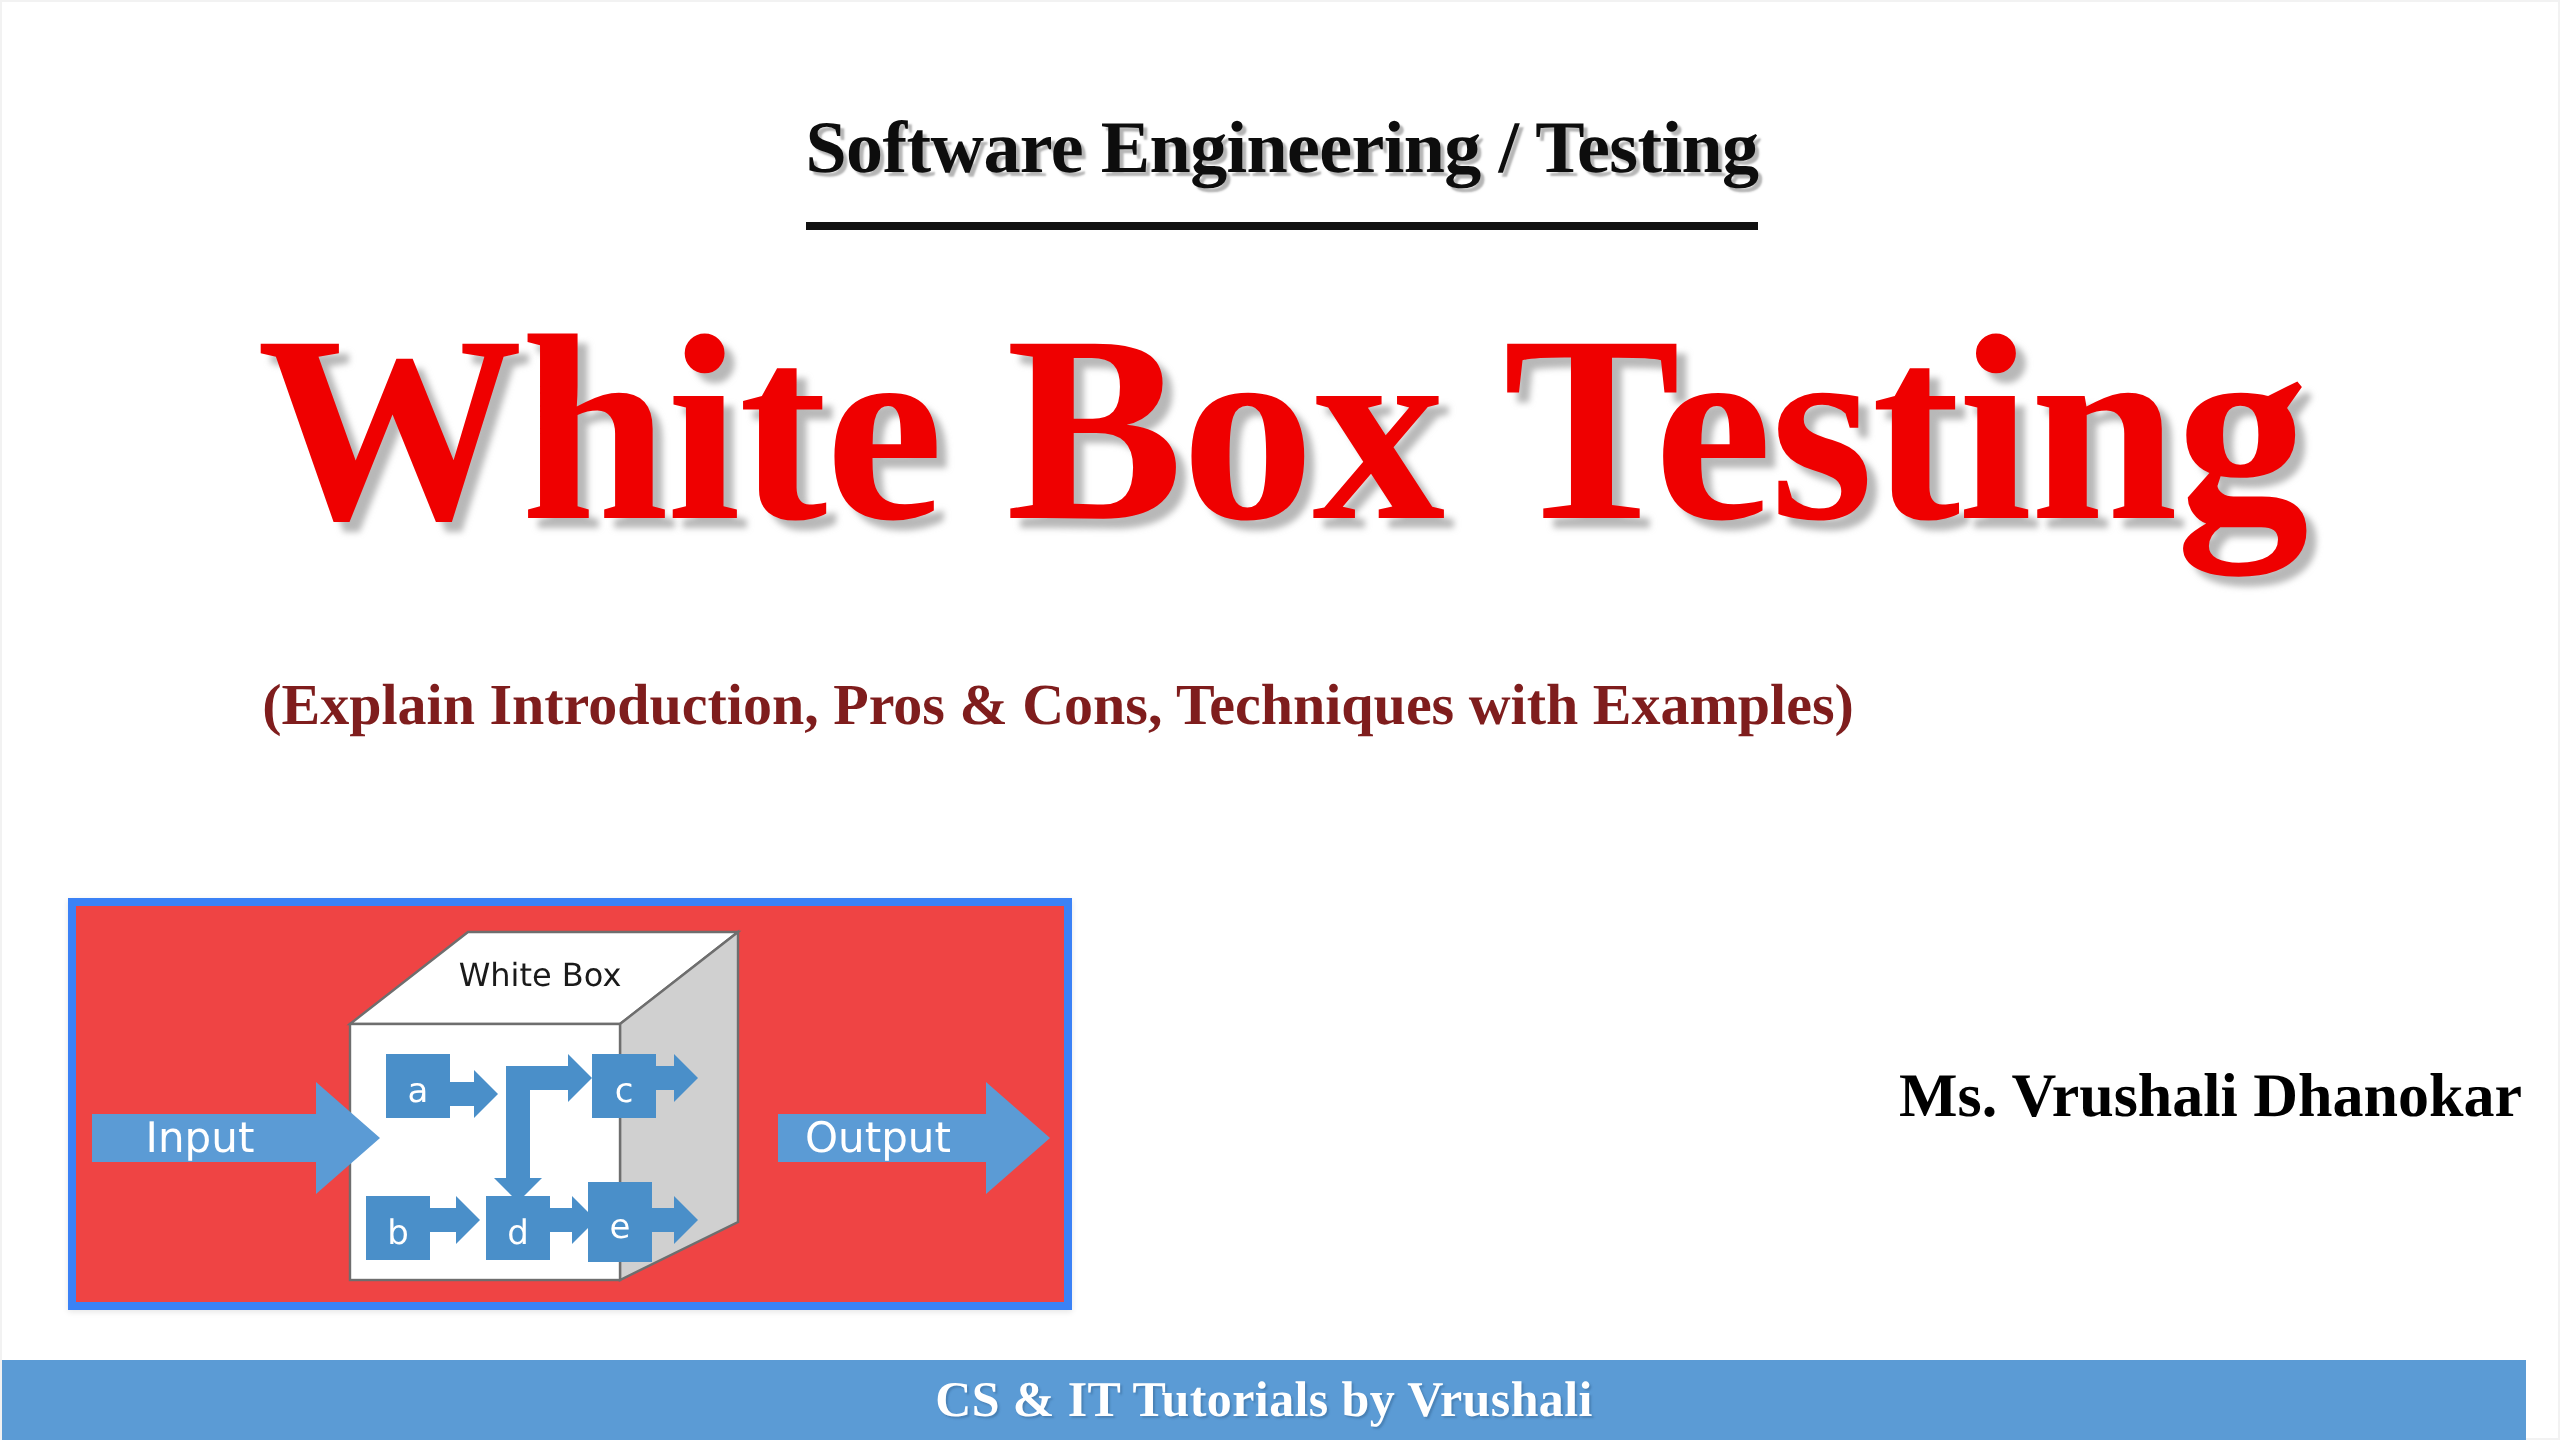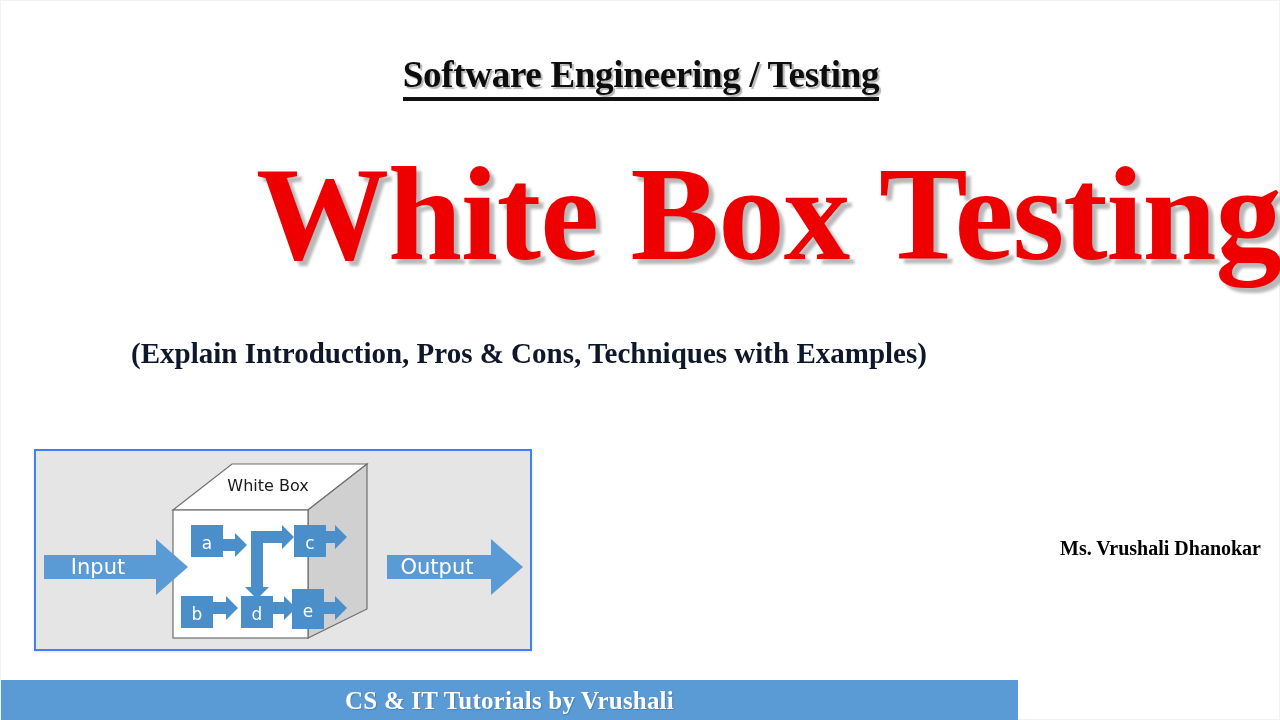"Software Engineering / Testing" .header-title span.u { padding-bottom: 2px -> 16px }
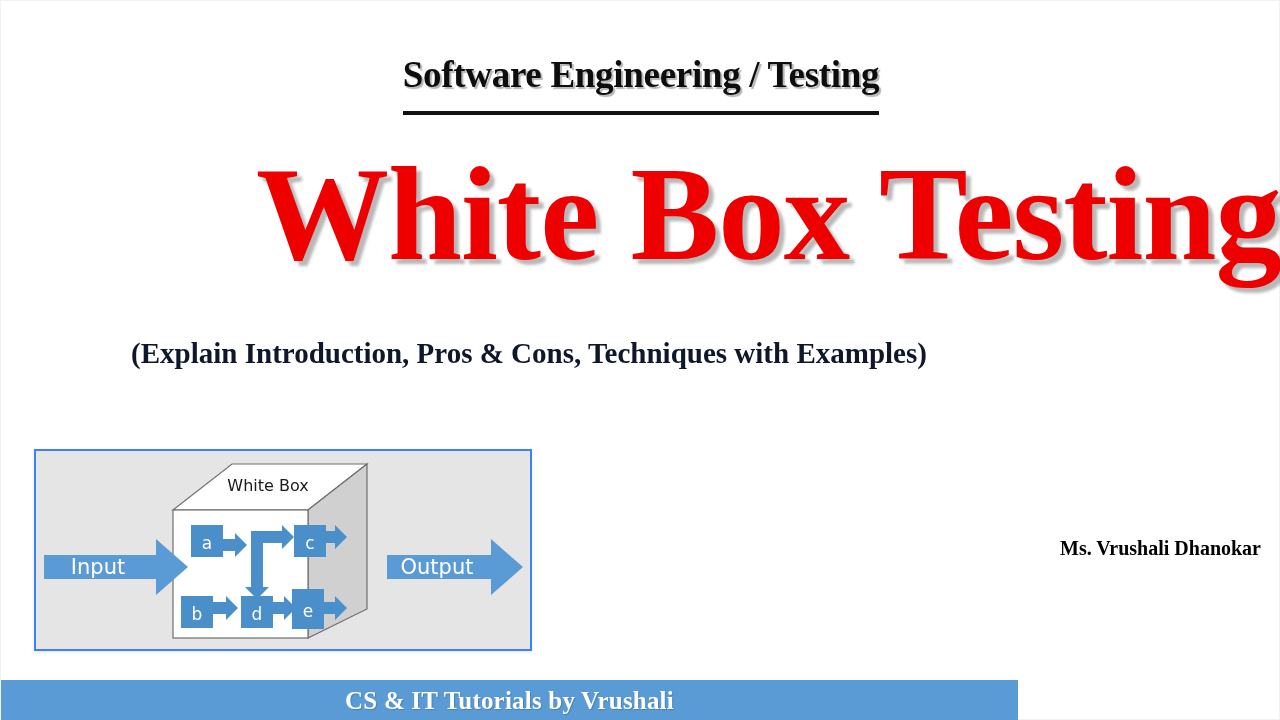"White Box Testing" .main-title { text-align: right -> center }
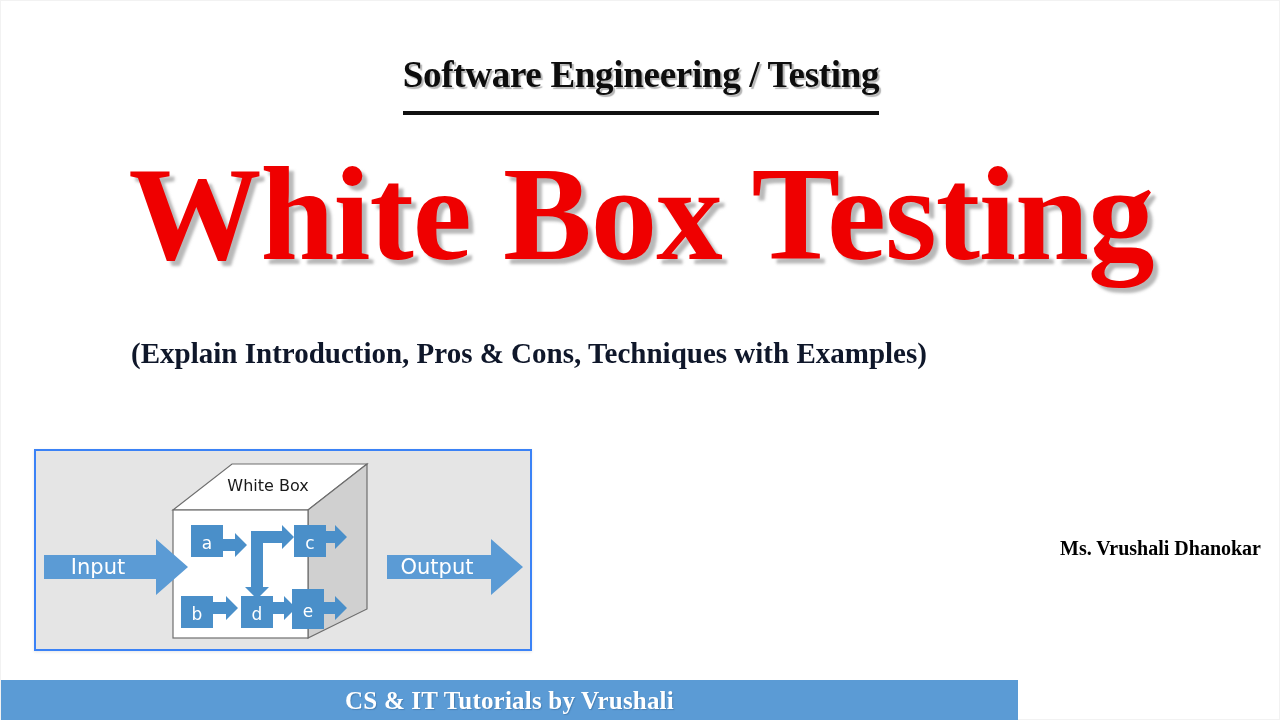"(Explain Introduction, Pros & Cons," .subtitle { color: #0f172a -> #7f1d1d }
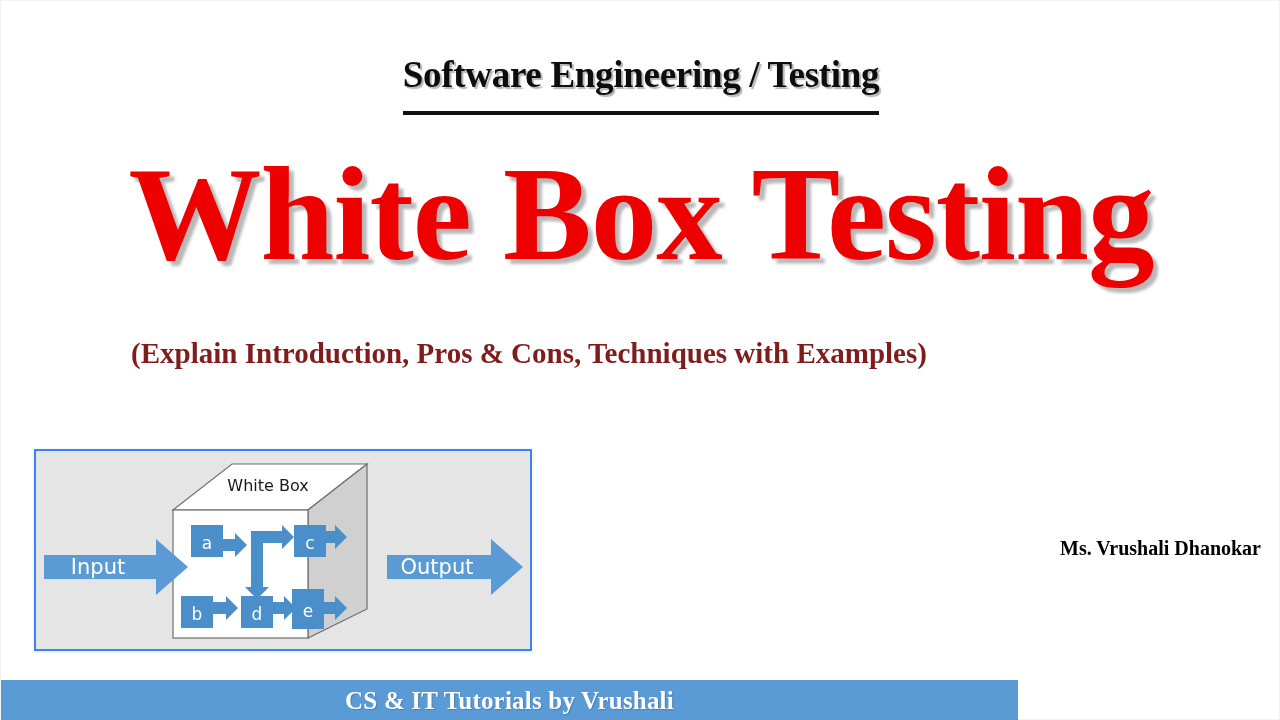"White Box" .diagram-frame { background: #e5e5e5 -> #ef4444; border: 2px solid #3b82f6 -> 4px solid #3b82f6 }
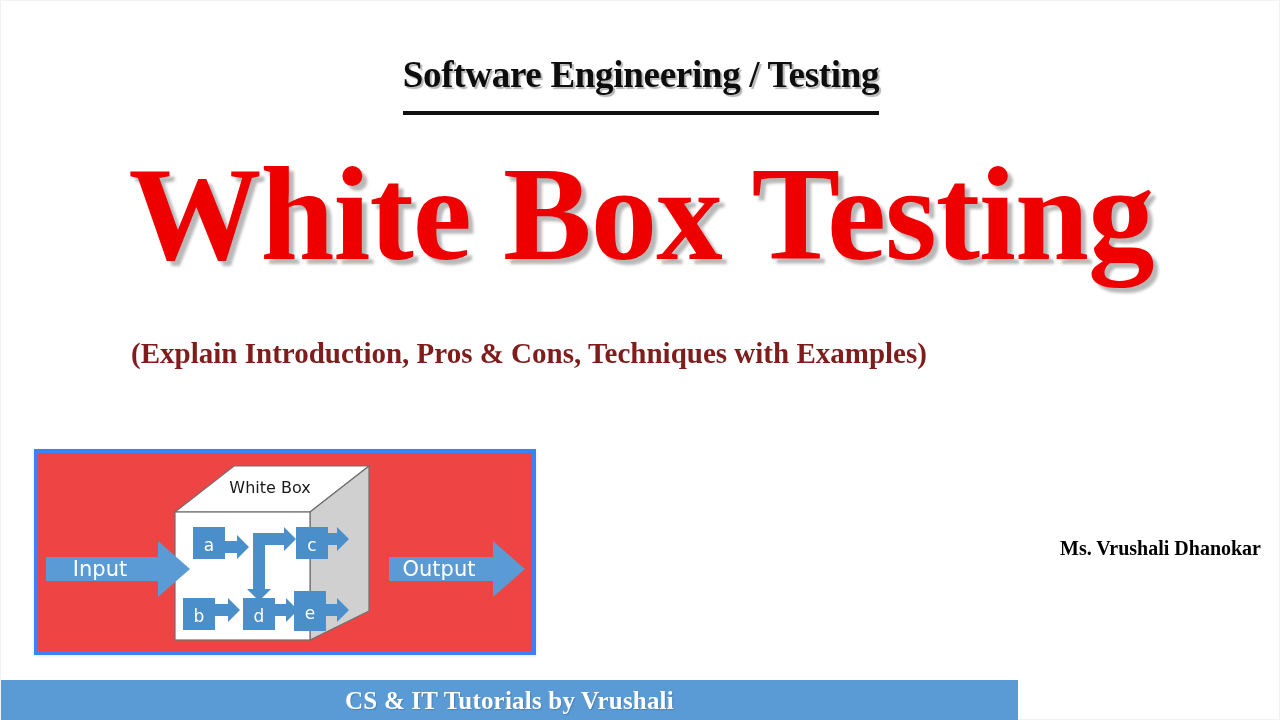"Ms. Vrushali Dhanokar" .presenter .line { font-size: 20px -> 31px }
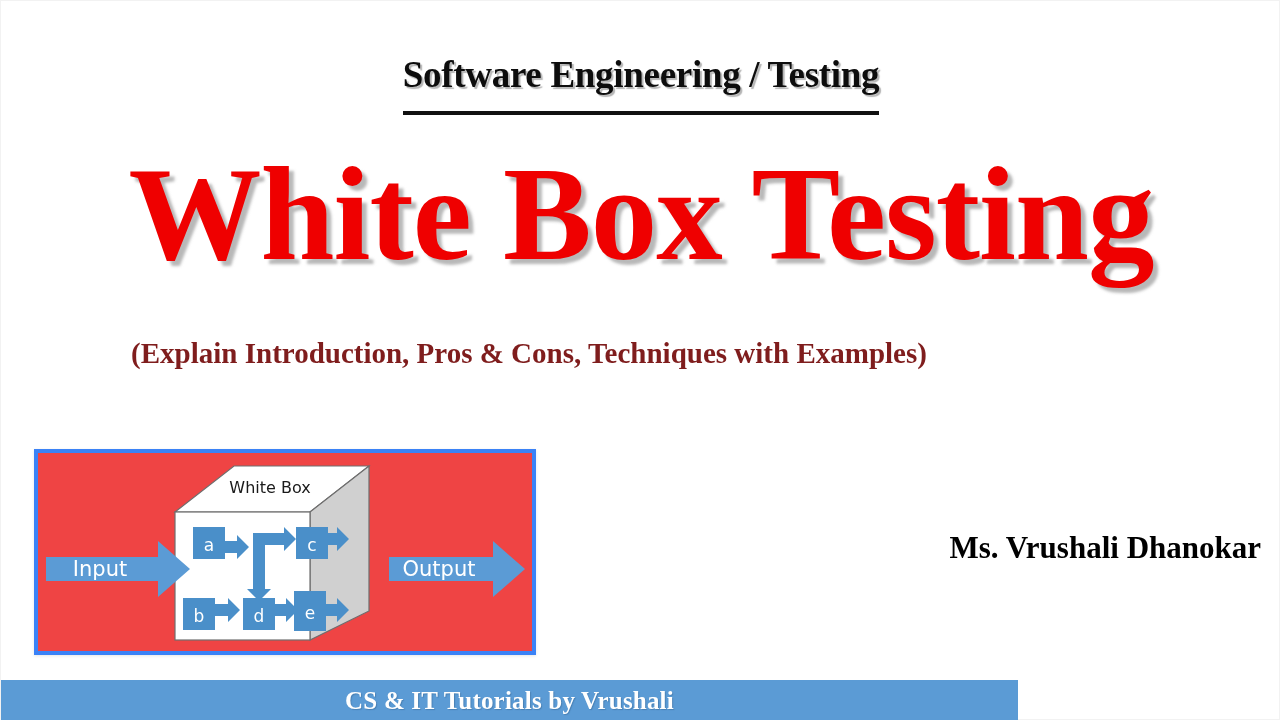"CS & IT Tutorials by" .footer-bar { width: 1017px -> 1262px }
